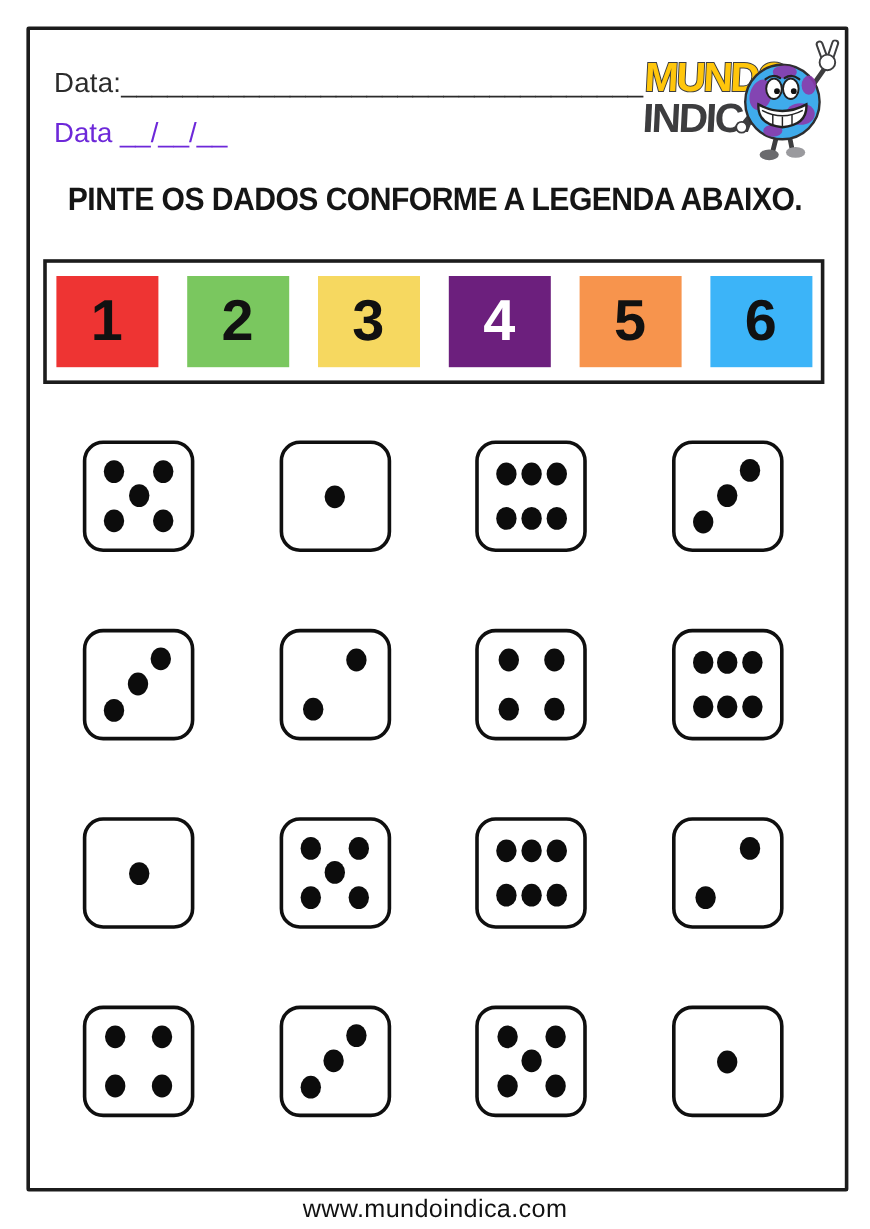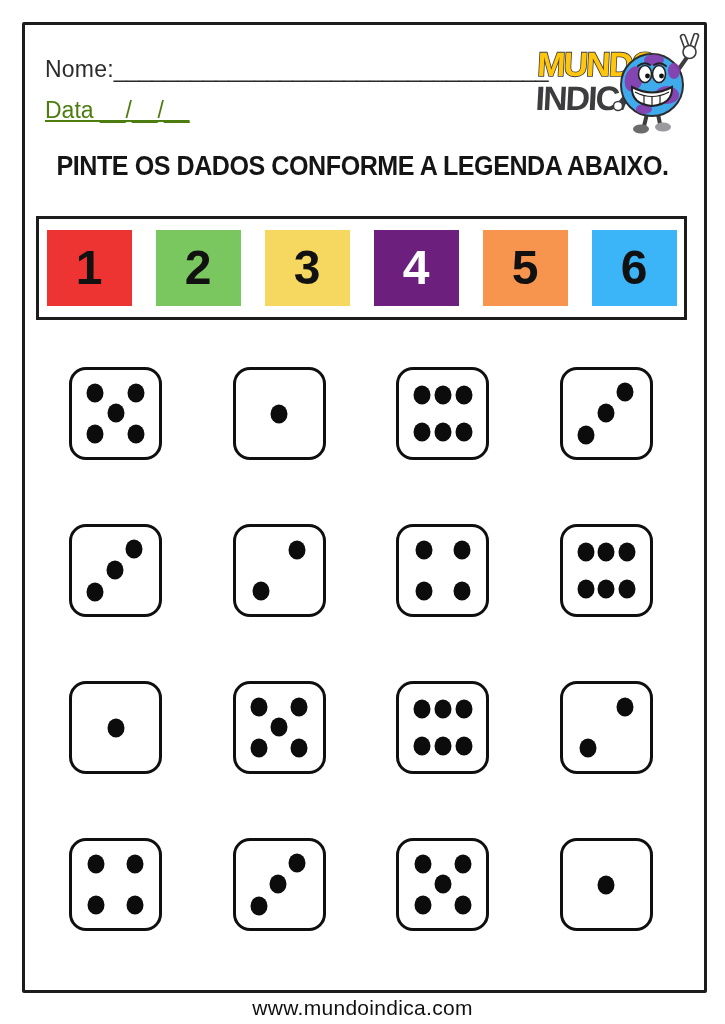"Nome:" span { text: Nome -> Data }
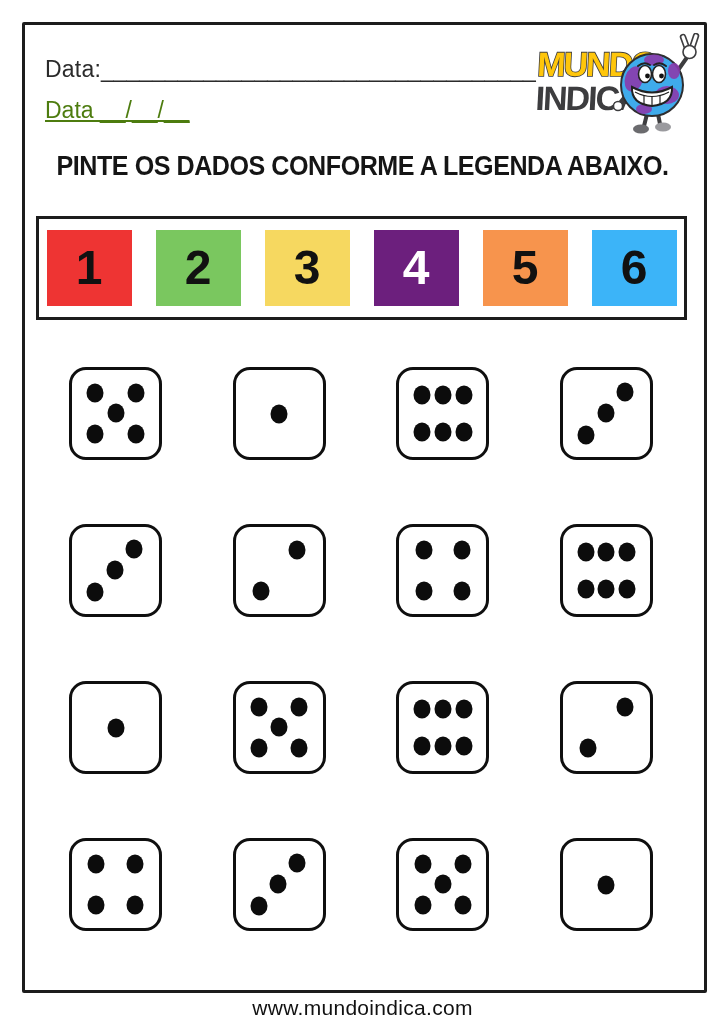"Data __/__/__" .date-row { color: #4d7c0f -> #6d28d9; text-decoration: underline -> none }
